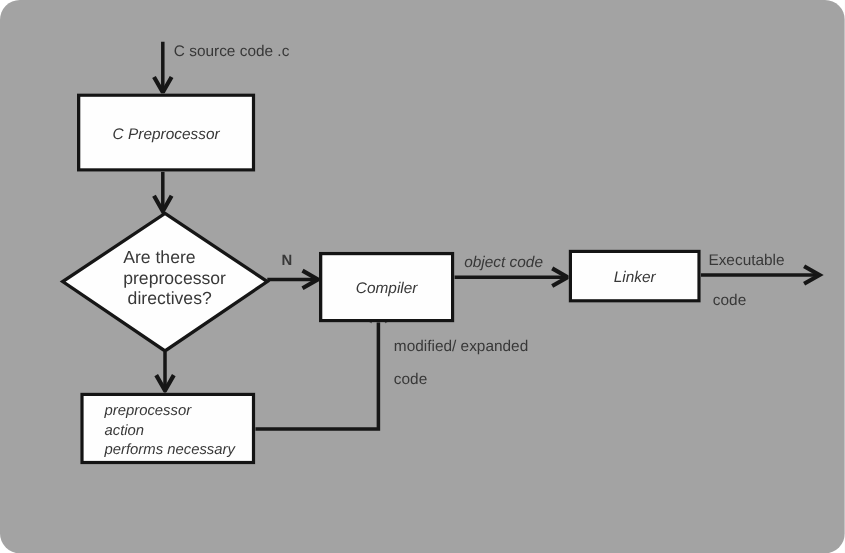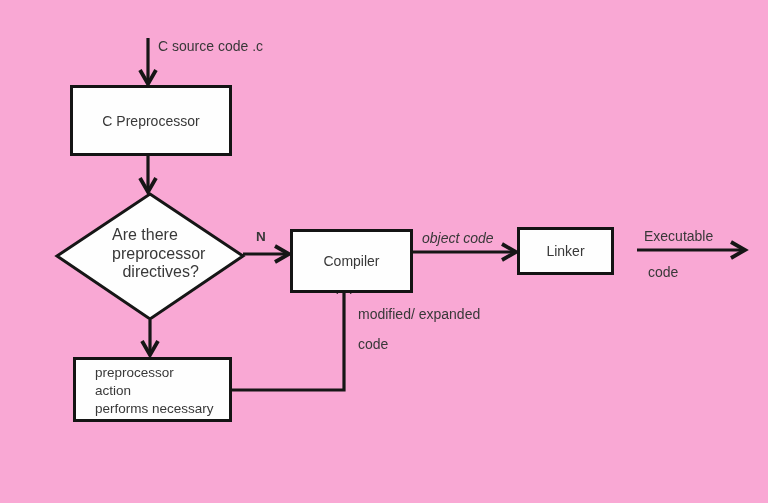"C source code .c" #canvas { background: #f9a8d4 -> #a3a3a3; border-radius: none -> 18px }
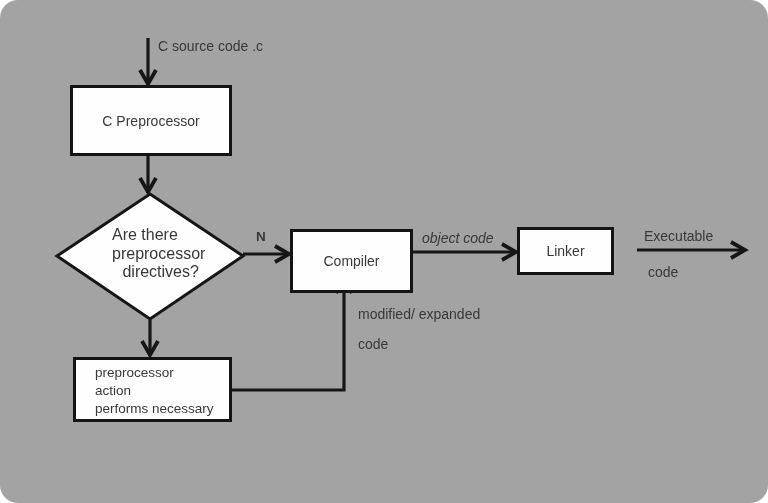"C Preprocessor" .node { font-style: none -> italic }
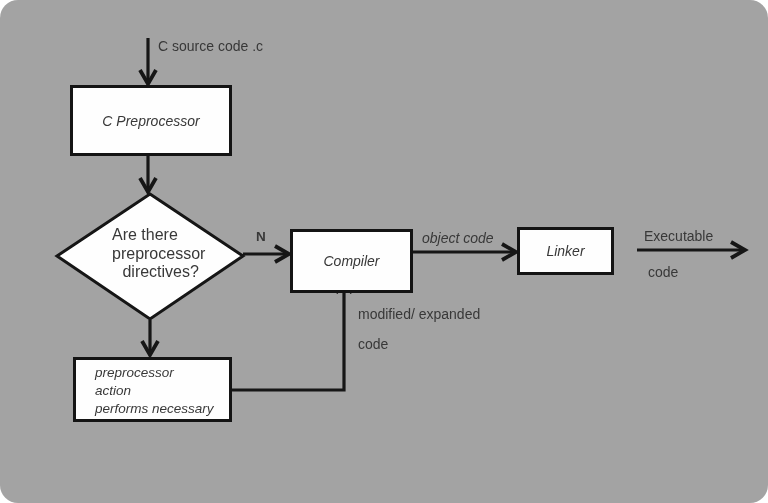"Linker" .node-linker { width: 97px -> 120px }
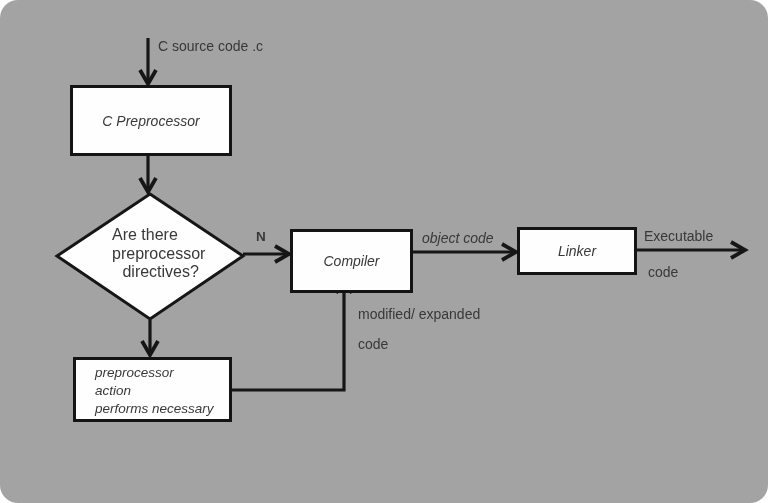"directives?" .diamond-text .l3 { text-align: center -> none }
